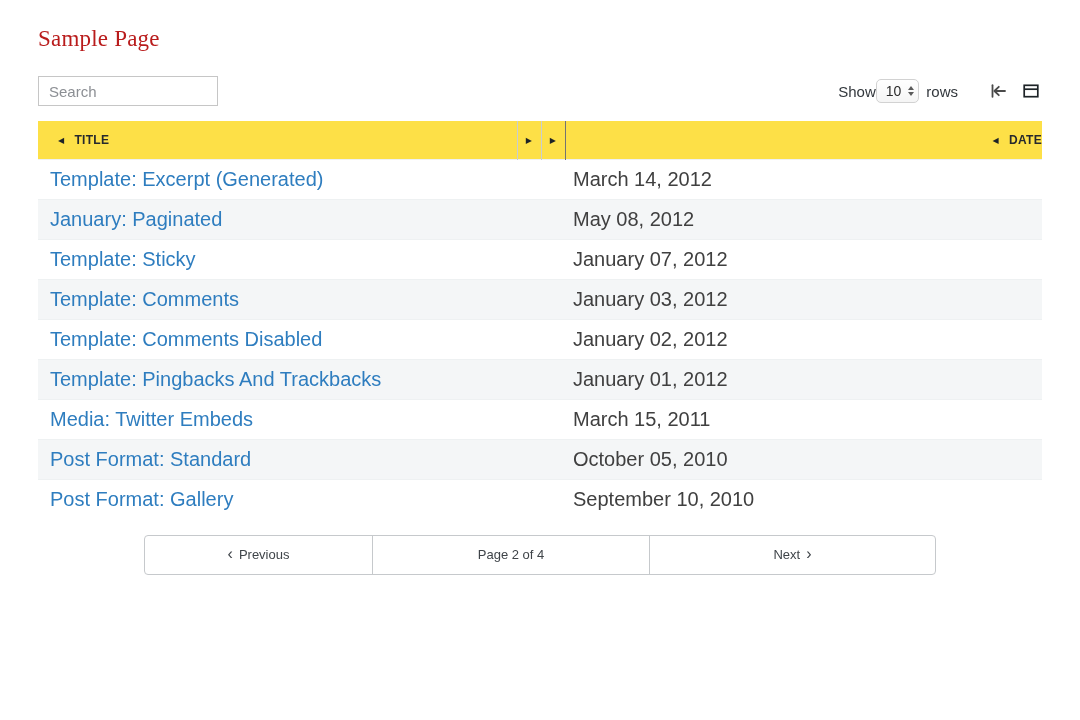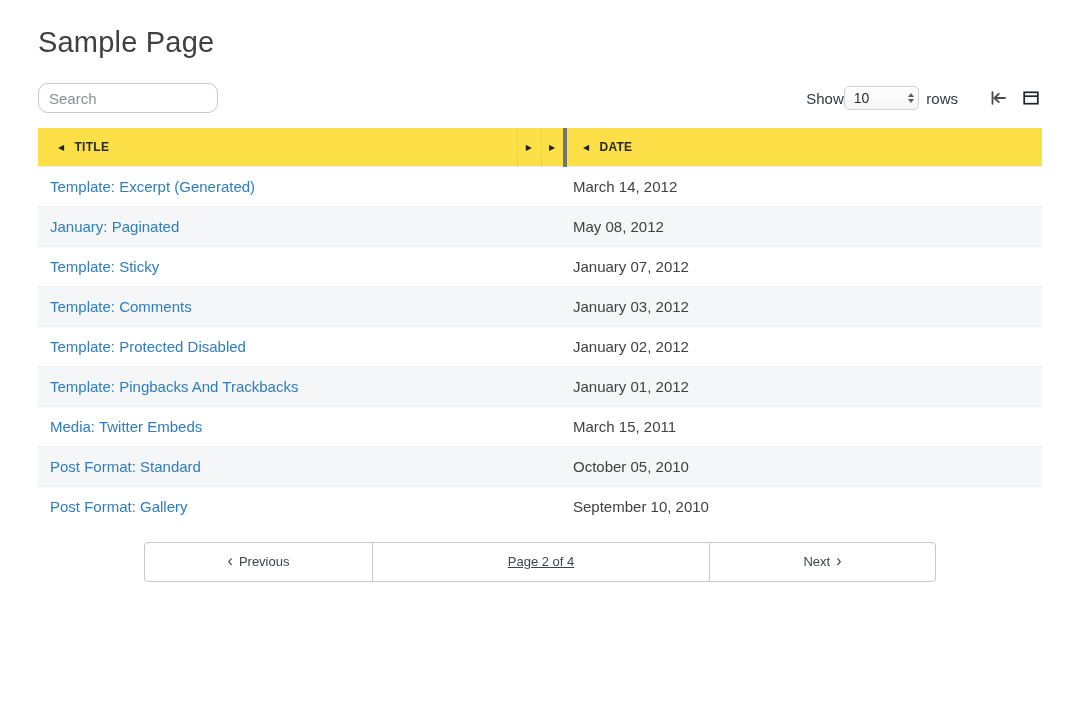"Sample Page" h1.page-title { color: #404040 -> #b91c1c; font-family: none -> Liberation Serif, serif; font-size: 29px -> 23px }
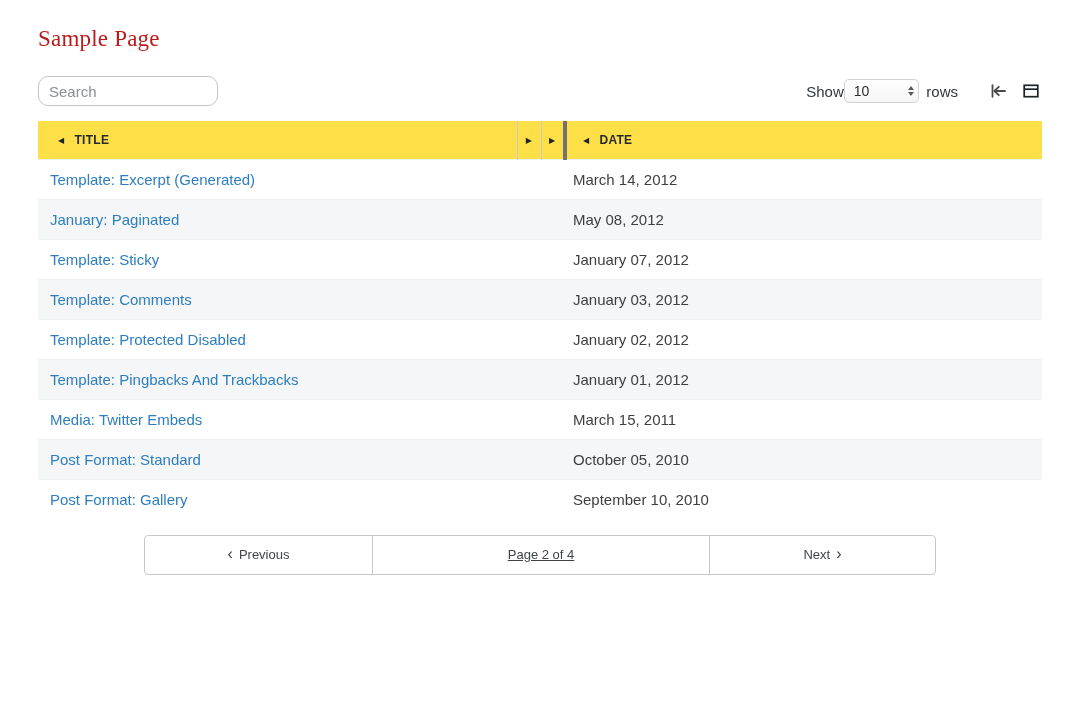"Search" .search { border-radius: 10px -> 0 }
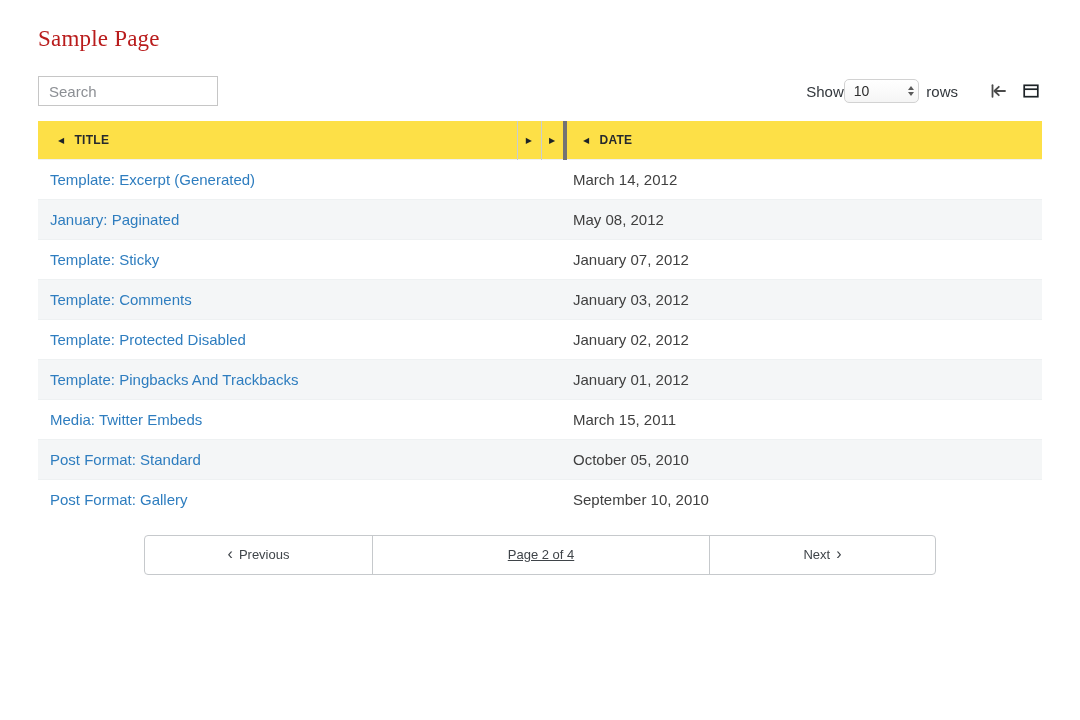"10" .rows-select { gap: 32px -> none }
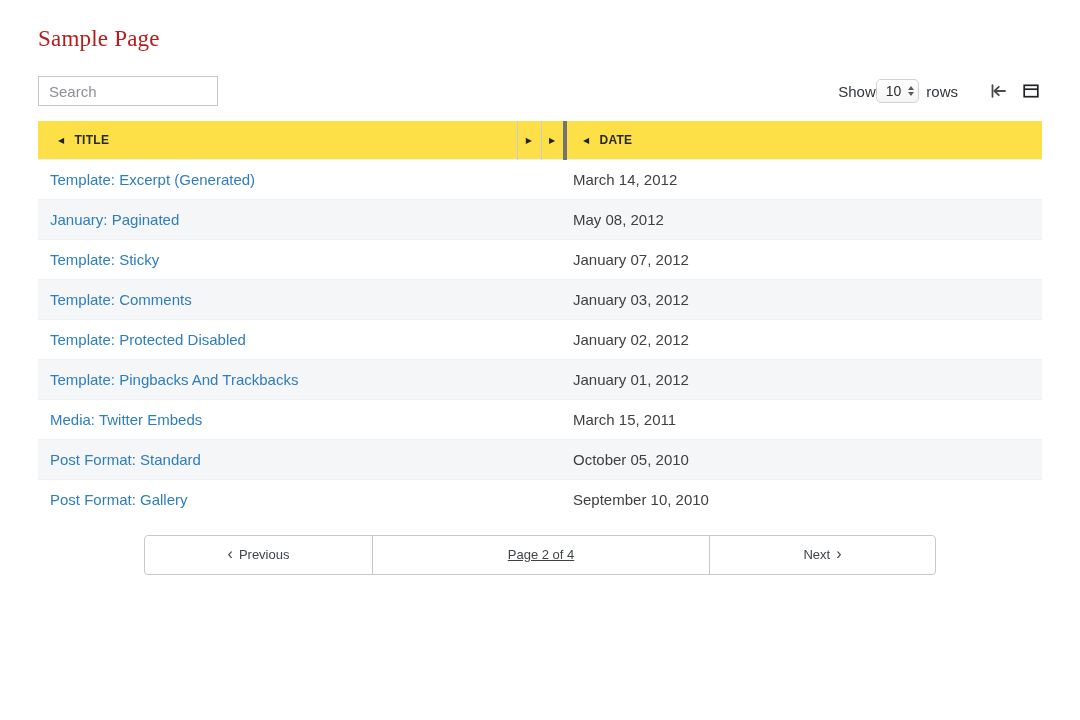"◀ DATE" th.th-date { border-left: 4px solid #737373 -> 1px solid #737373; text-align: none -> right }
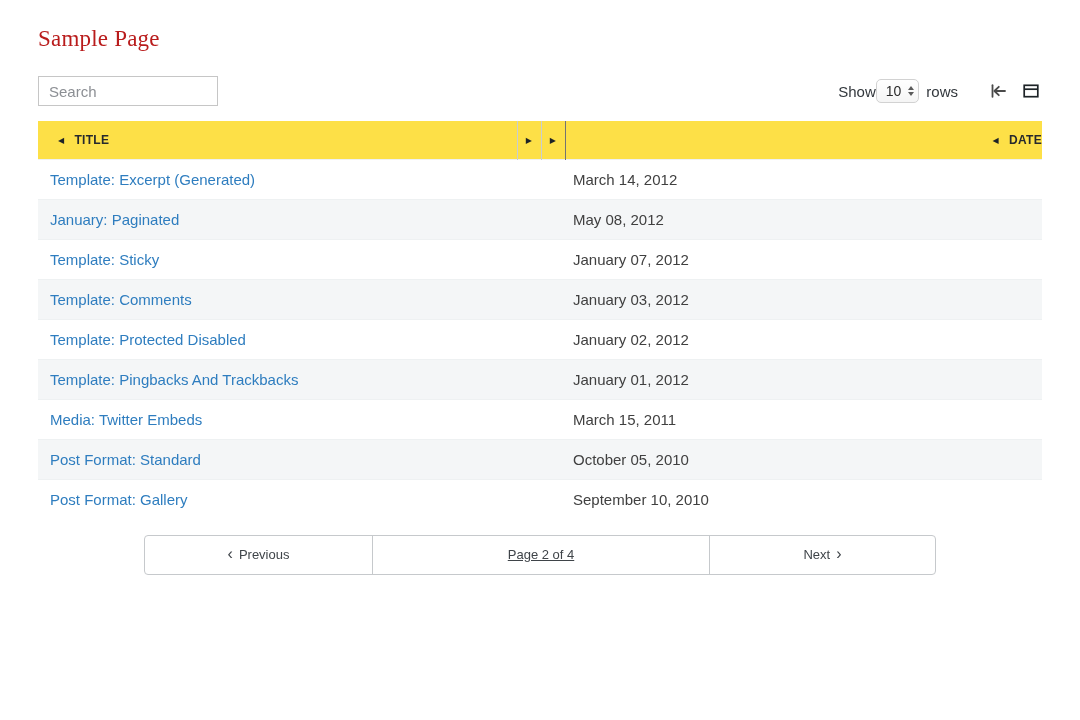"Template: Excerpt (Generated)" tbody td { font-size: 15px -> 20px }
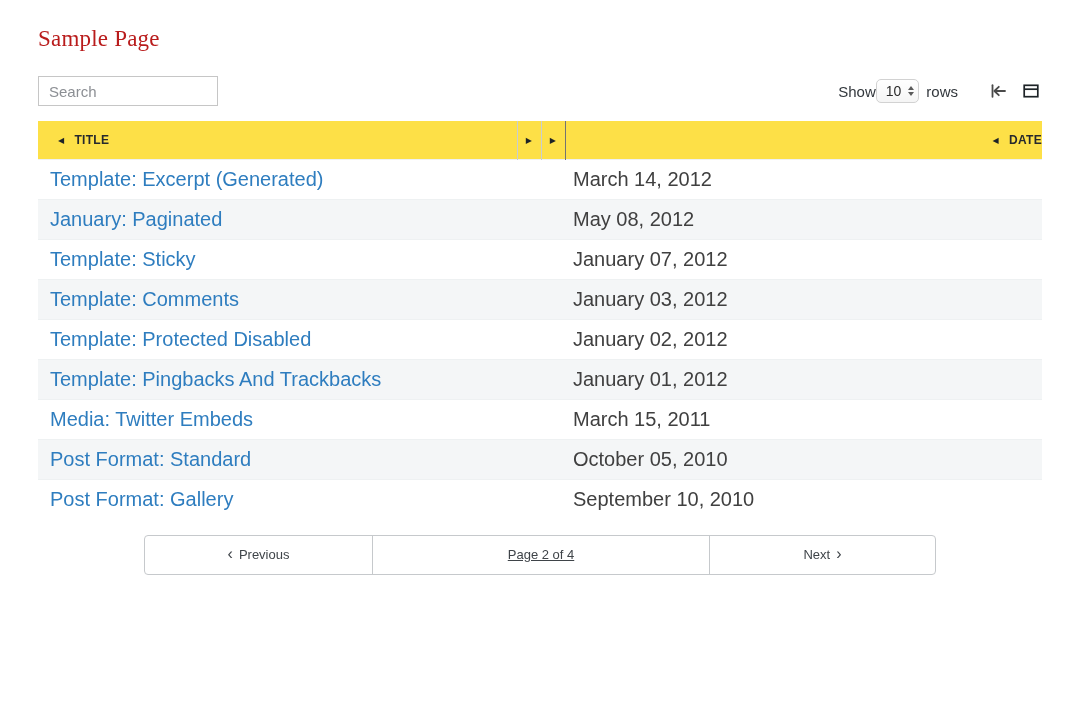"Template: Protected Disabled" a { text: Protected -> Comments }
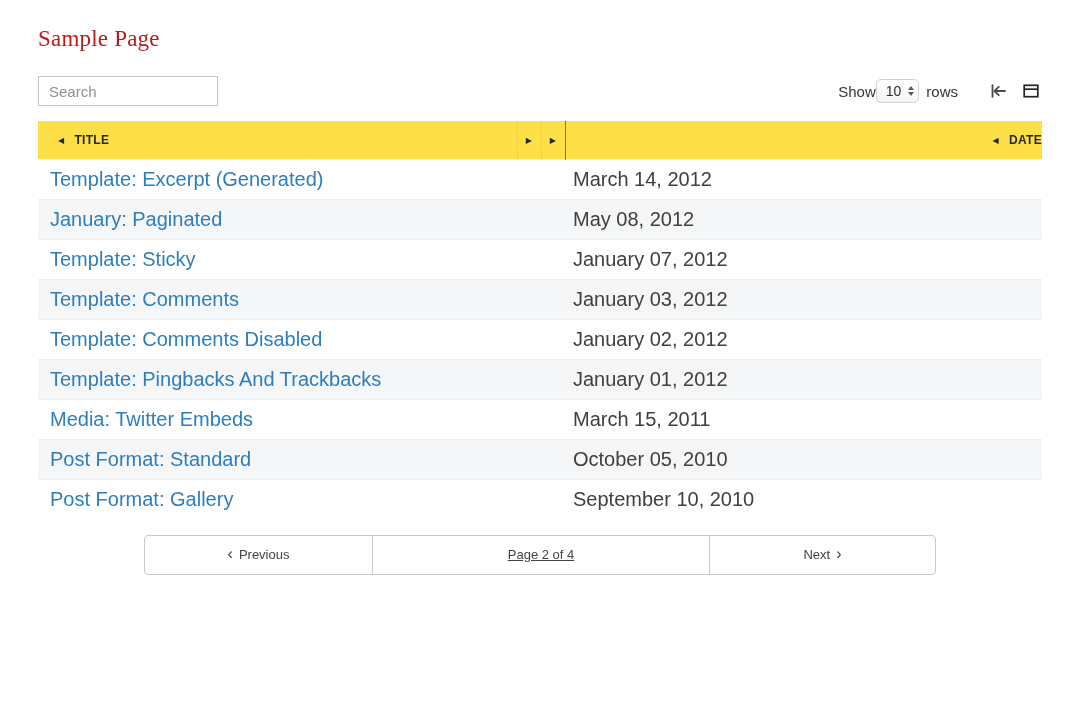"Page 2 of 4" .pg-status { text-decoration: underline -> none; width: 338px -> 278px }
